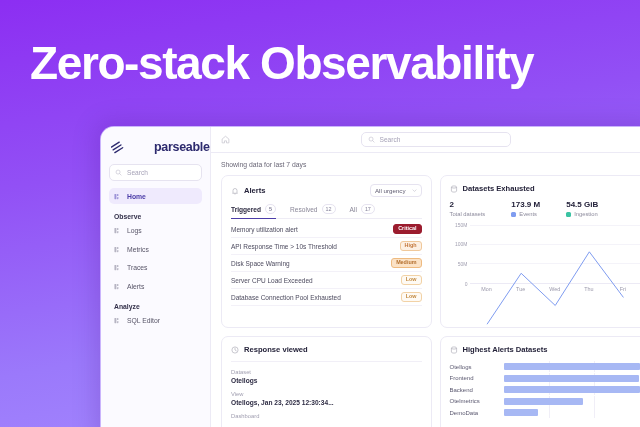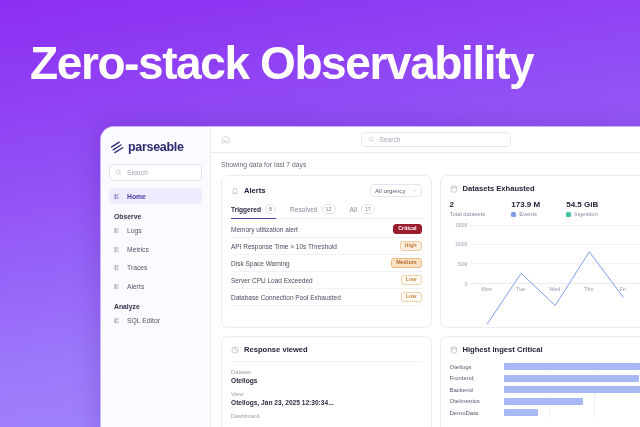"parseable" .brand-text { margin-left: none -> 26px }
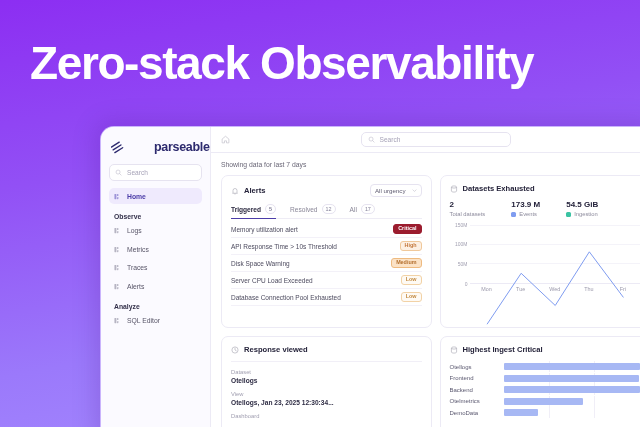"Highest Ingest Critical" span { text: Ingest Critical -> Alerts Datasets }
